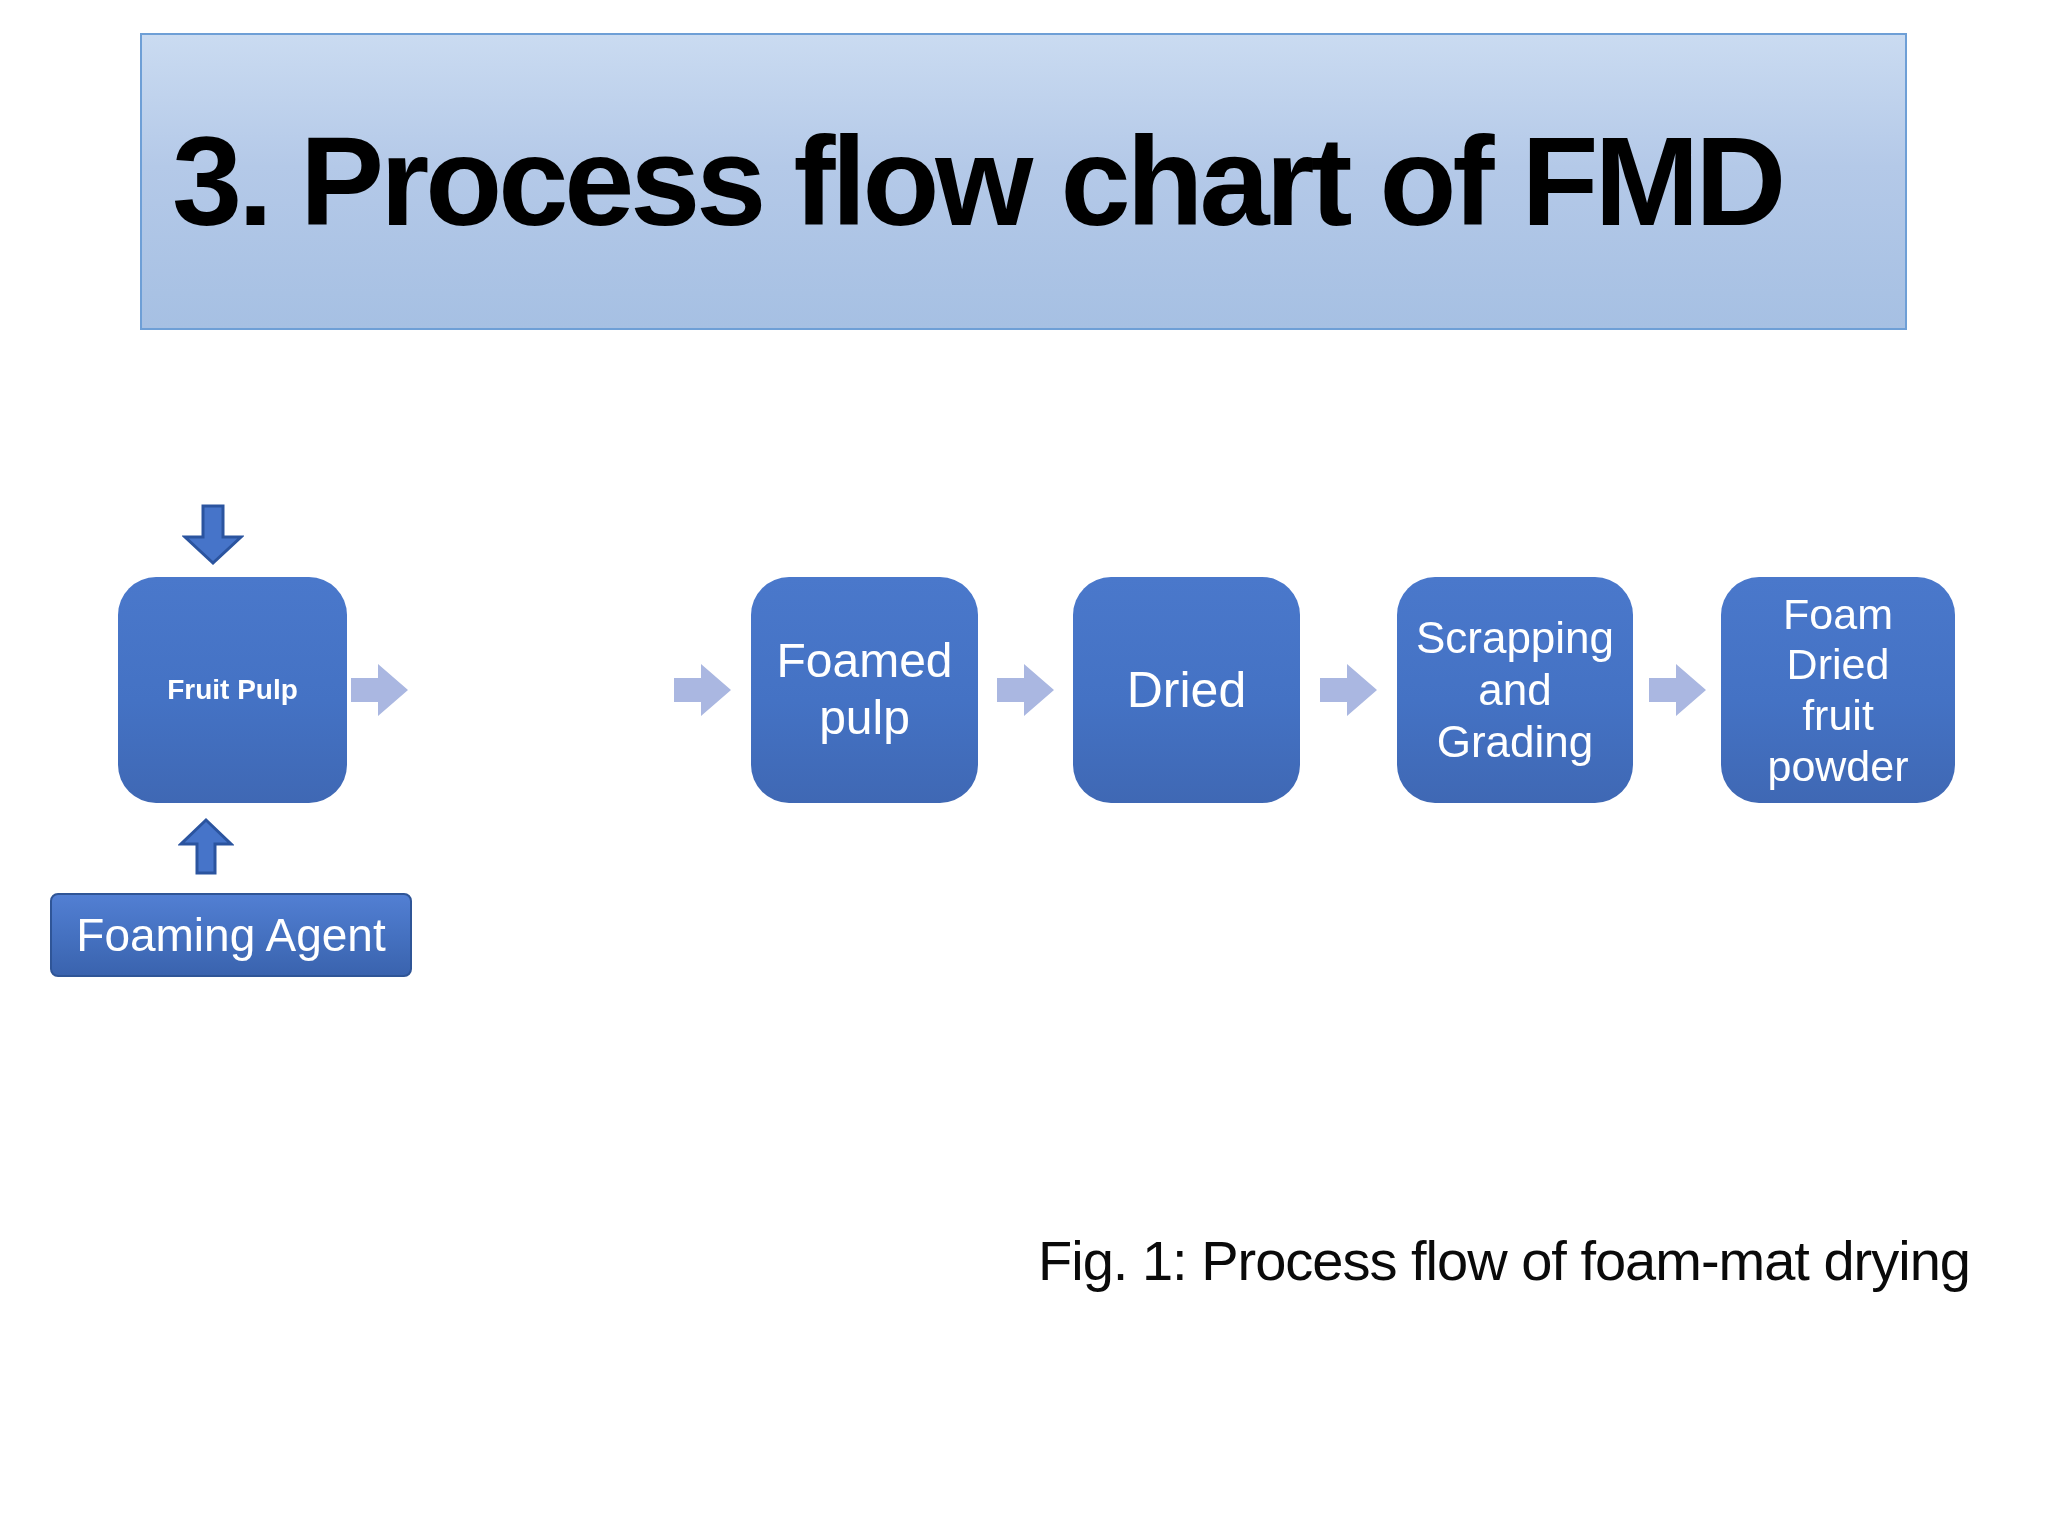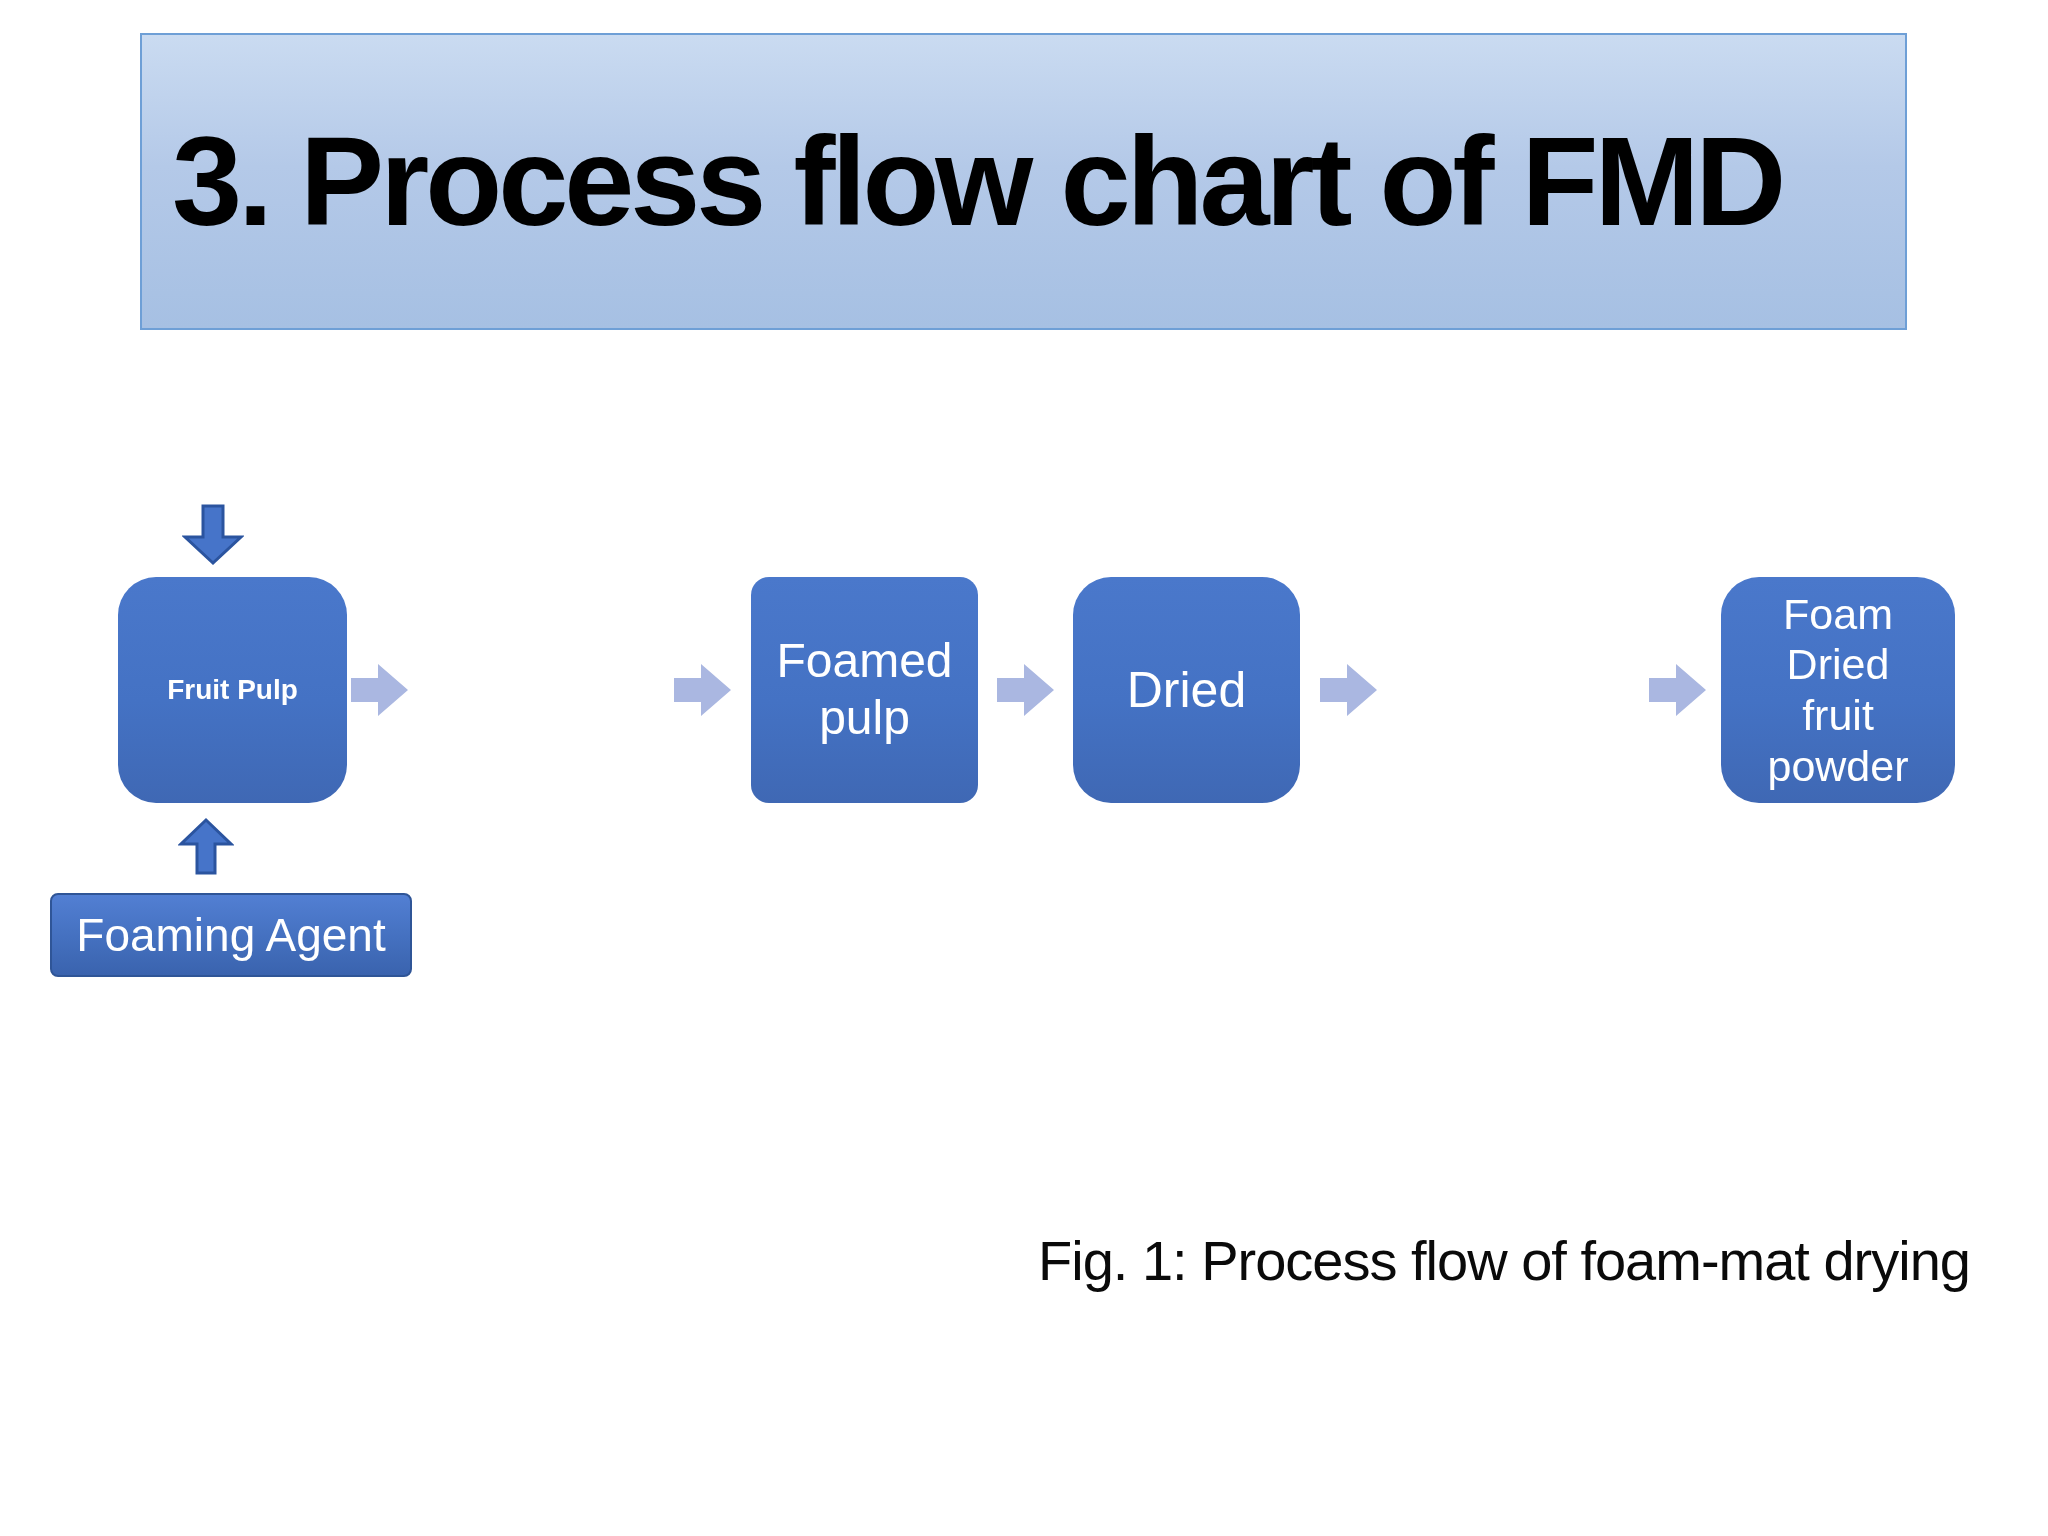"Foamed" .step.s3 { border-radius: 18px -> none }
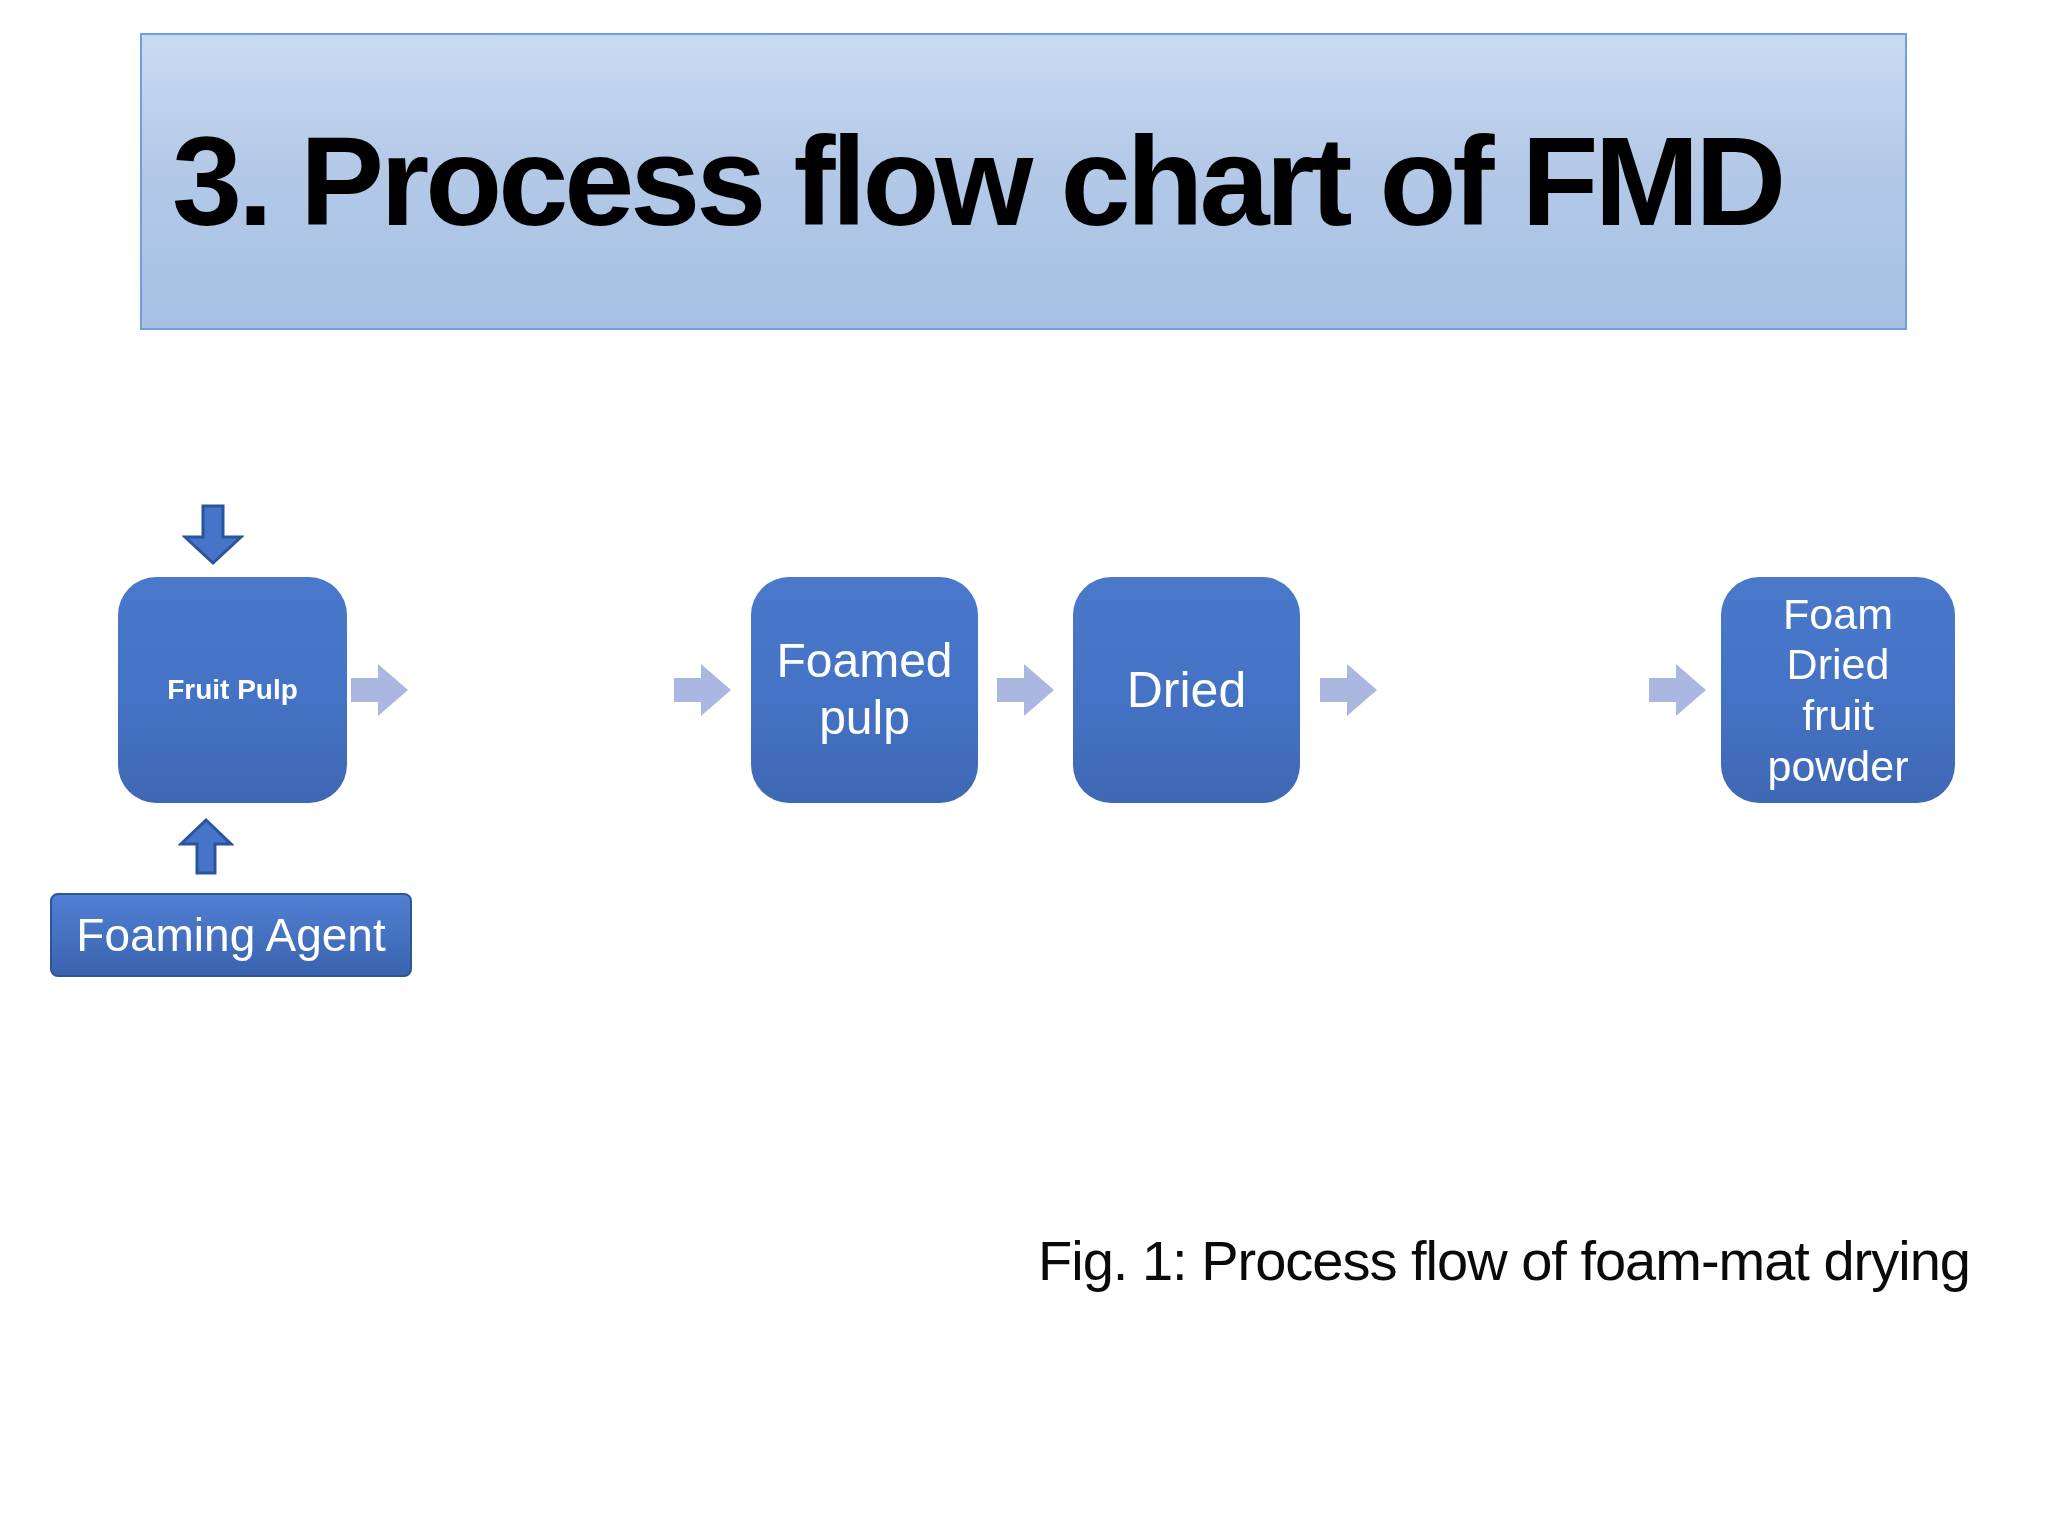"Scrapping" div.step { html: none -> <div> <span>Scrapping and Grading</span> </div> }
